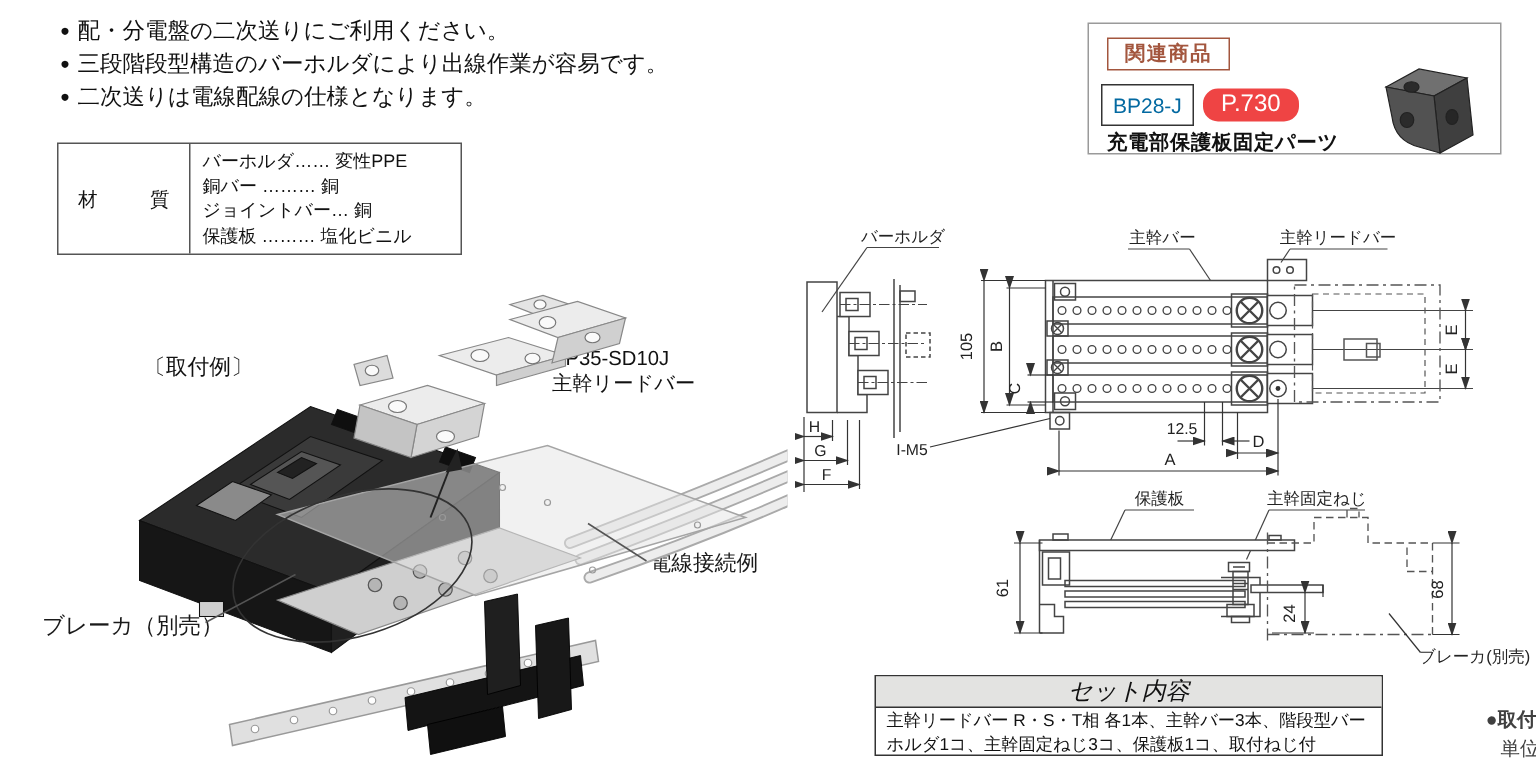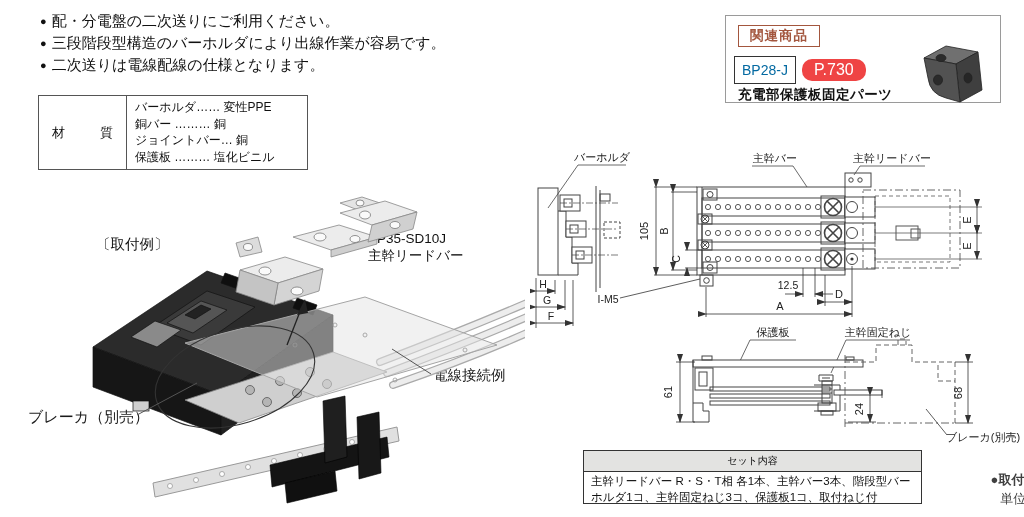"セット内容" .set-head { font-size: 10px -> 16px; font-style: none -> italic }
